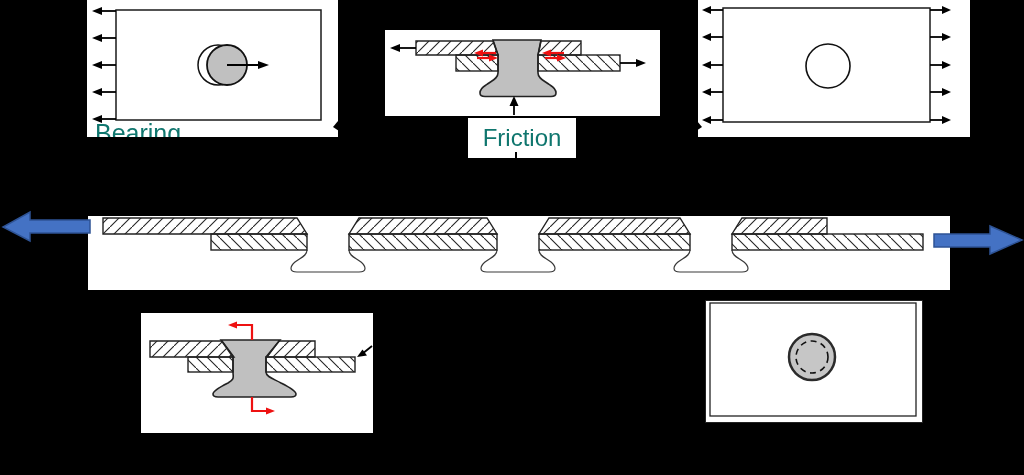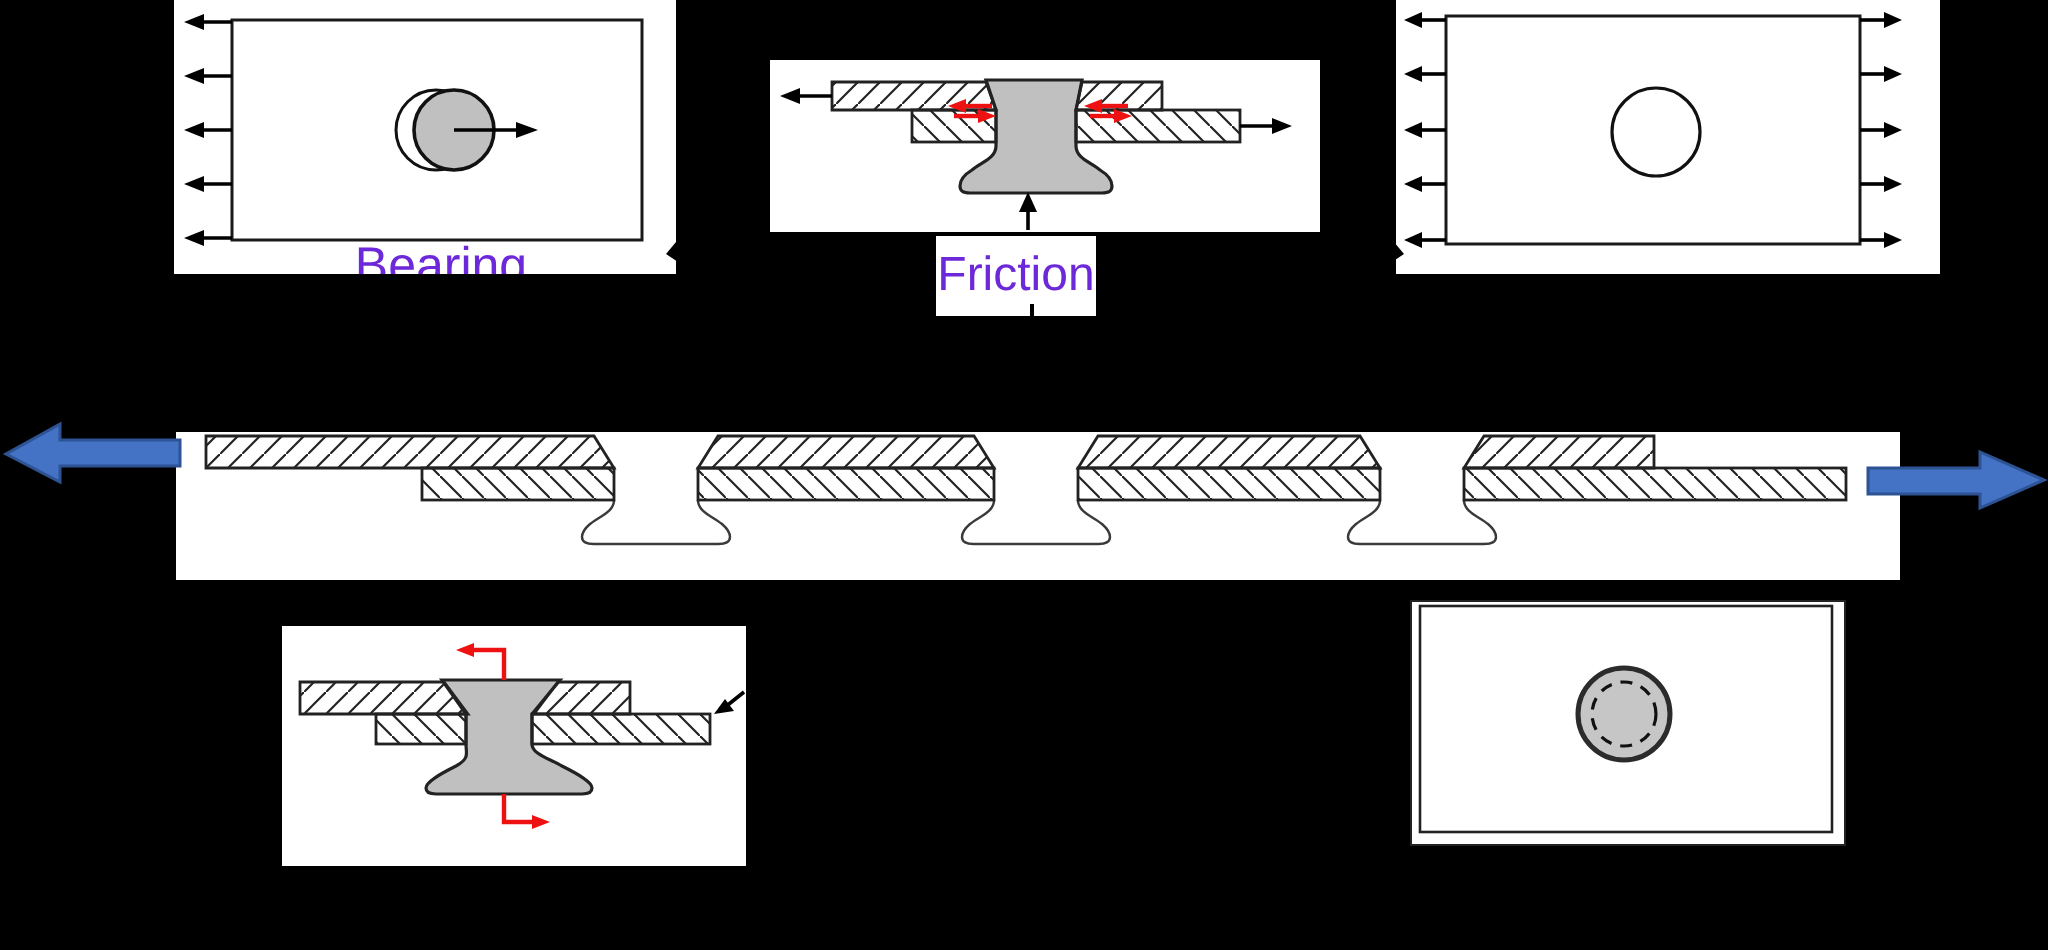"Bearing" .dlabel { color: #6d28d9 -> #0f766e; text-align: center -> none }
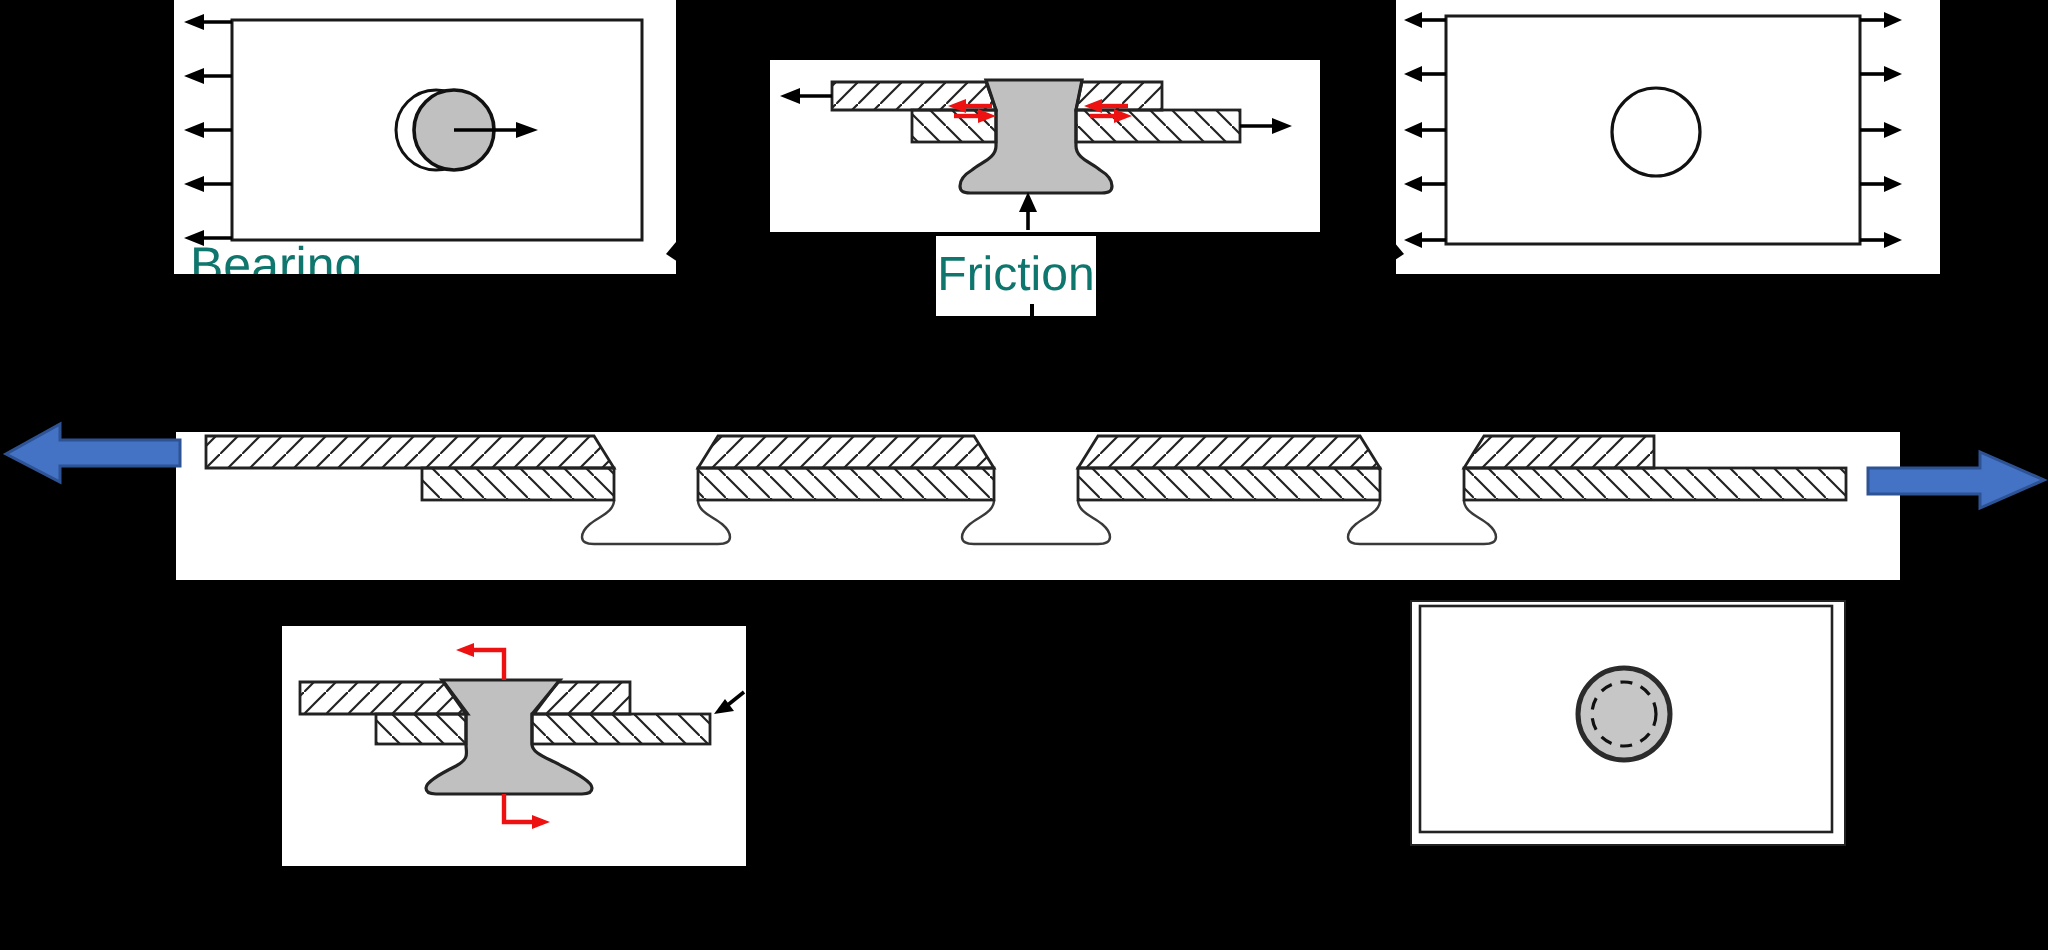"Friction" #box-friction-label { width: 80px -> 108px }
